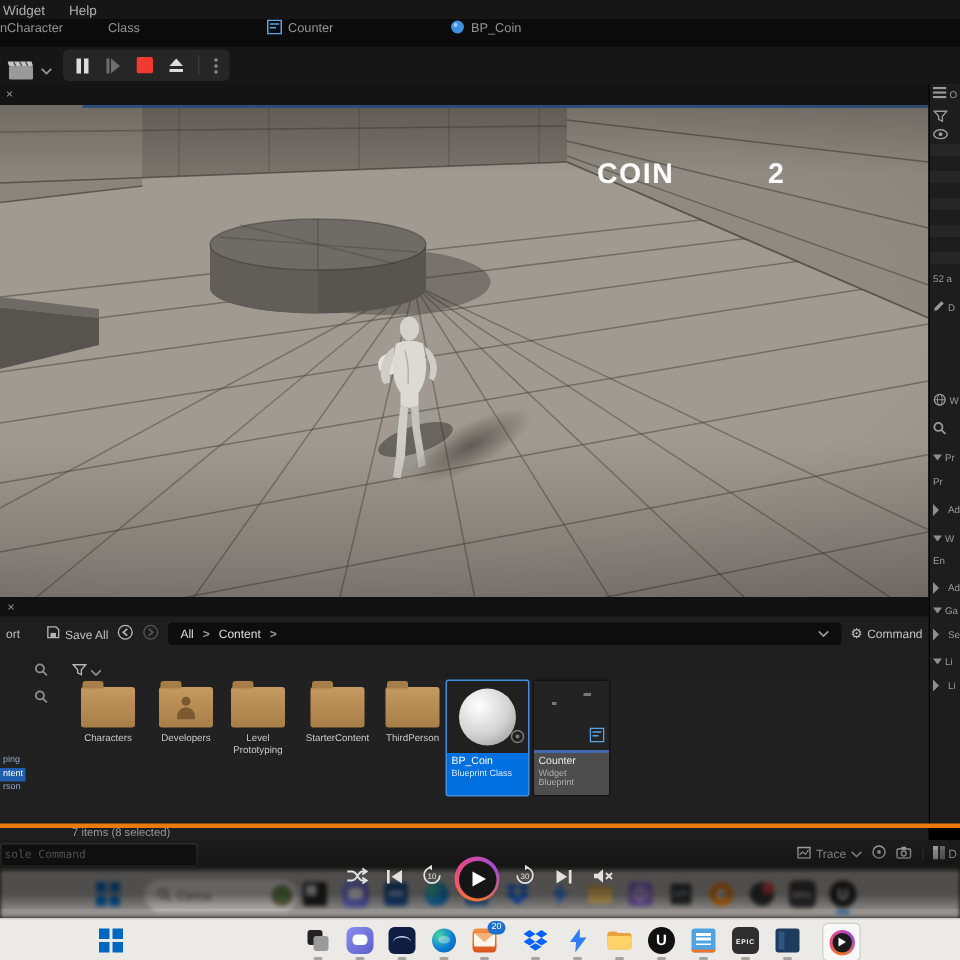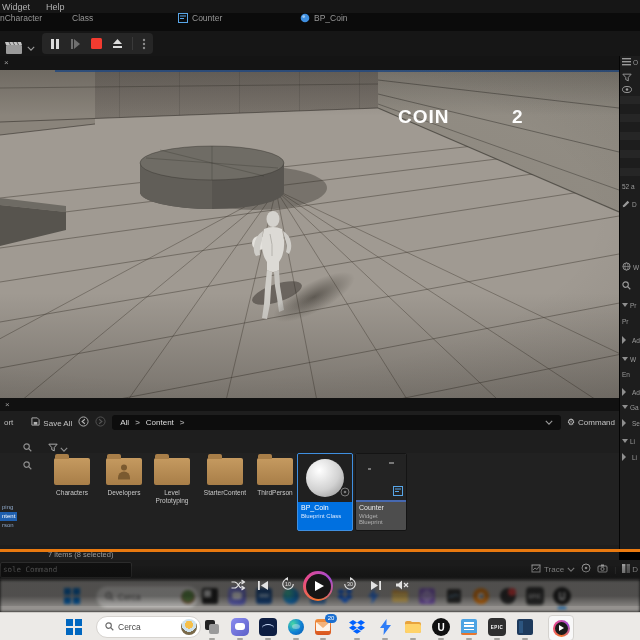"Cerca" div.pill { html: <div> <span><svg> <circle></circle> <line></line> </svg></span> <span>Cerca</span> <span></span> </div> -> none }
